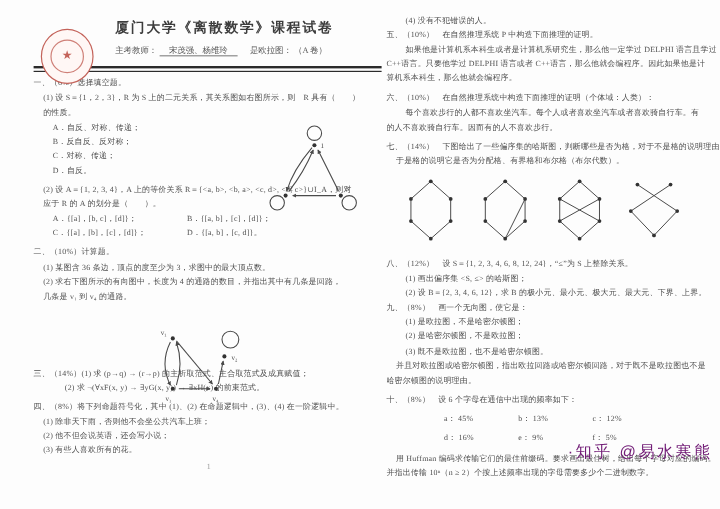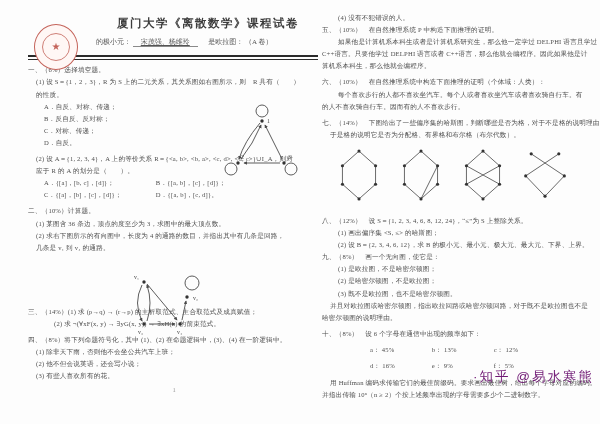"厦门大学《离散数学》课程试卷" .title { text-align: center -> none }
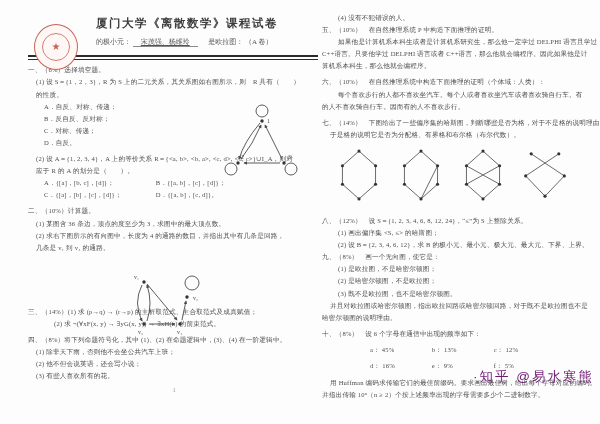"的极小元：" span { text: 的极小元 -> 主考教师 }
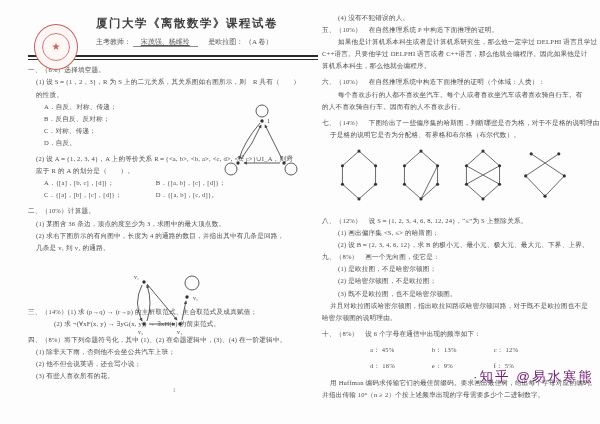"宋茂强、杨维玲" .uline { text-decoration: underline -> none }
